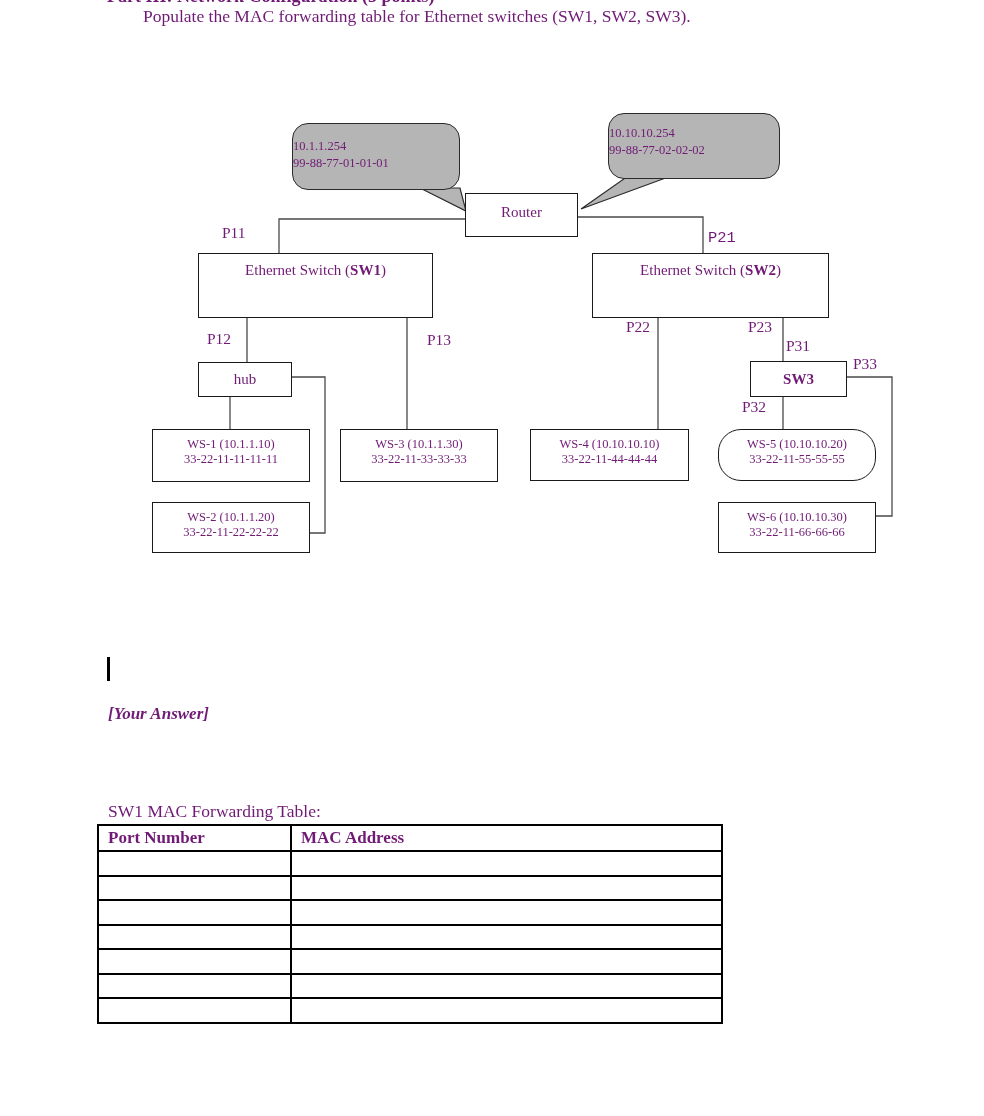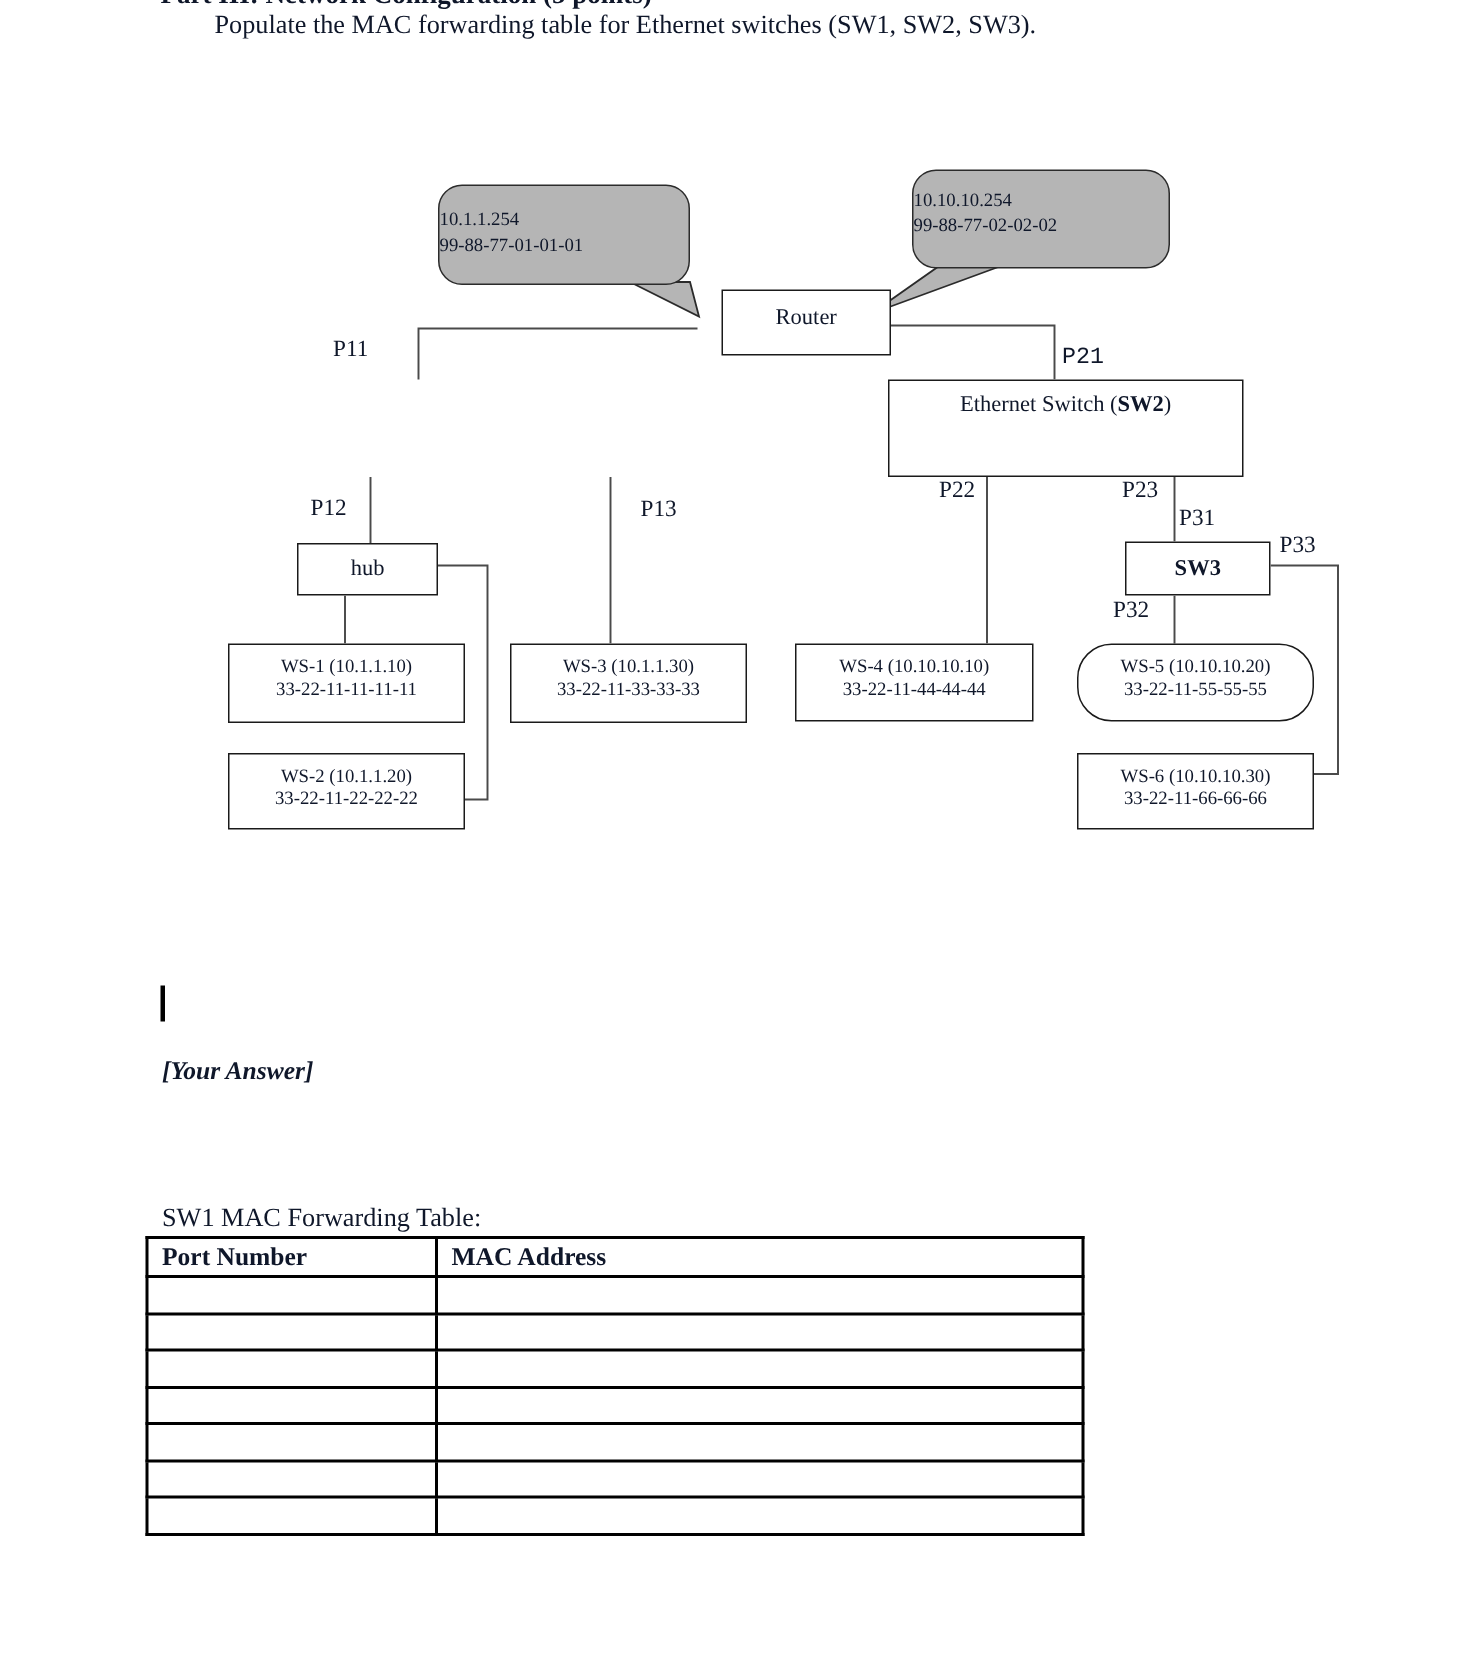"Populate the MAC forwarding table" .page { color: #0f172a -> #701a75 }
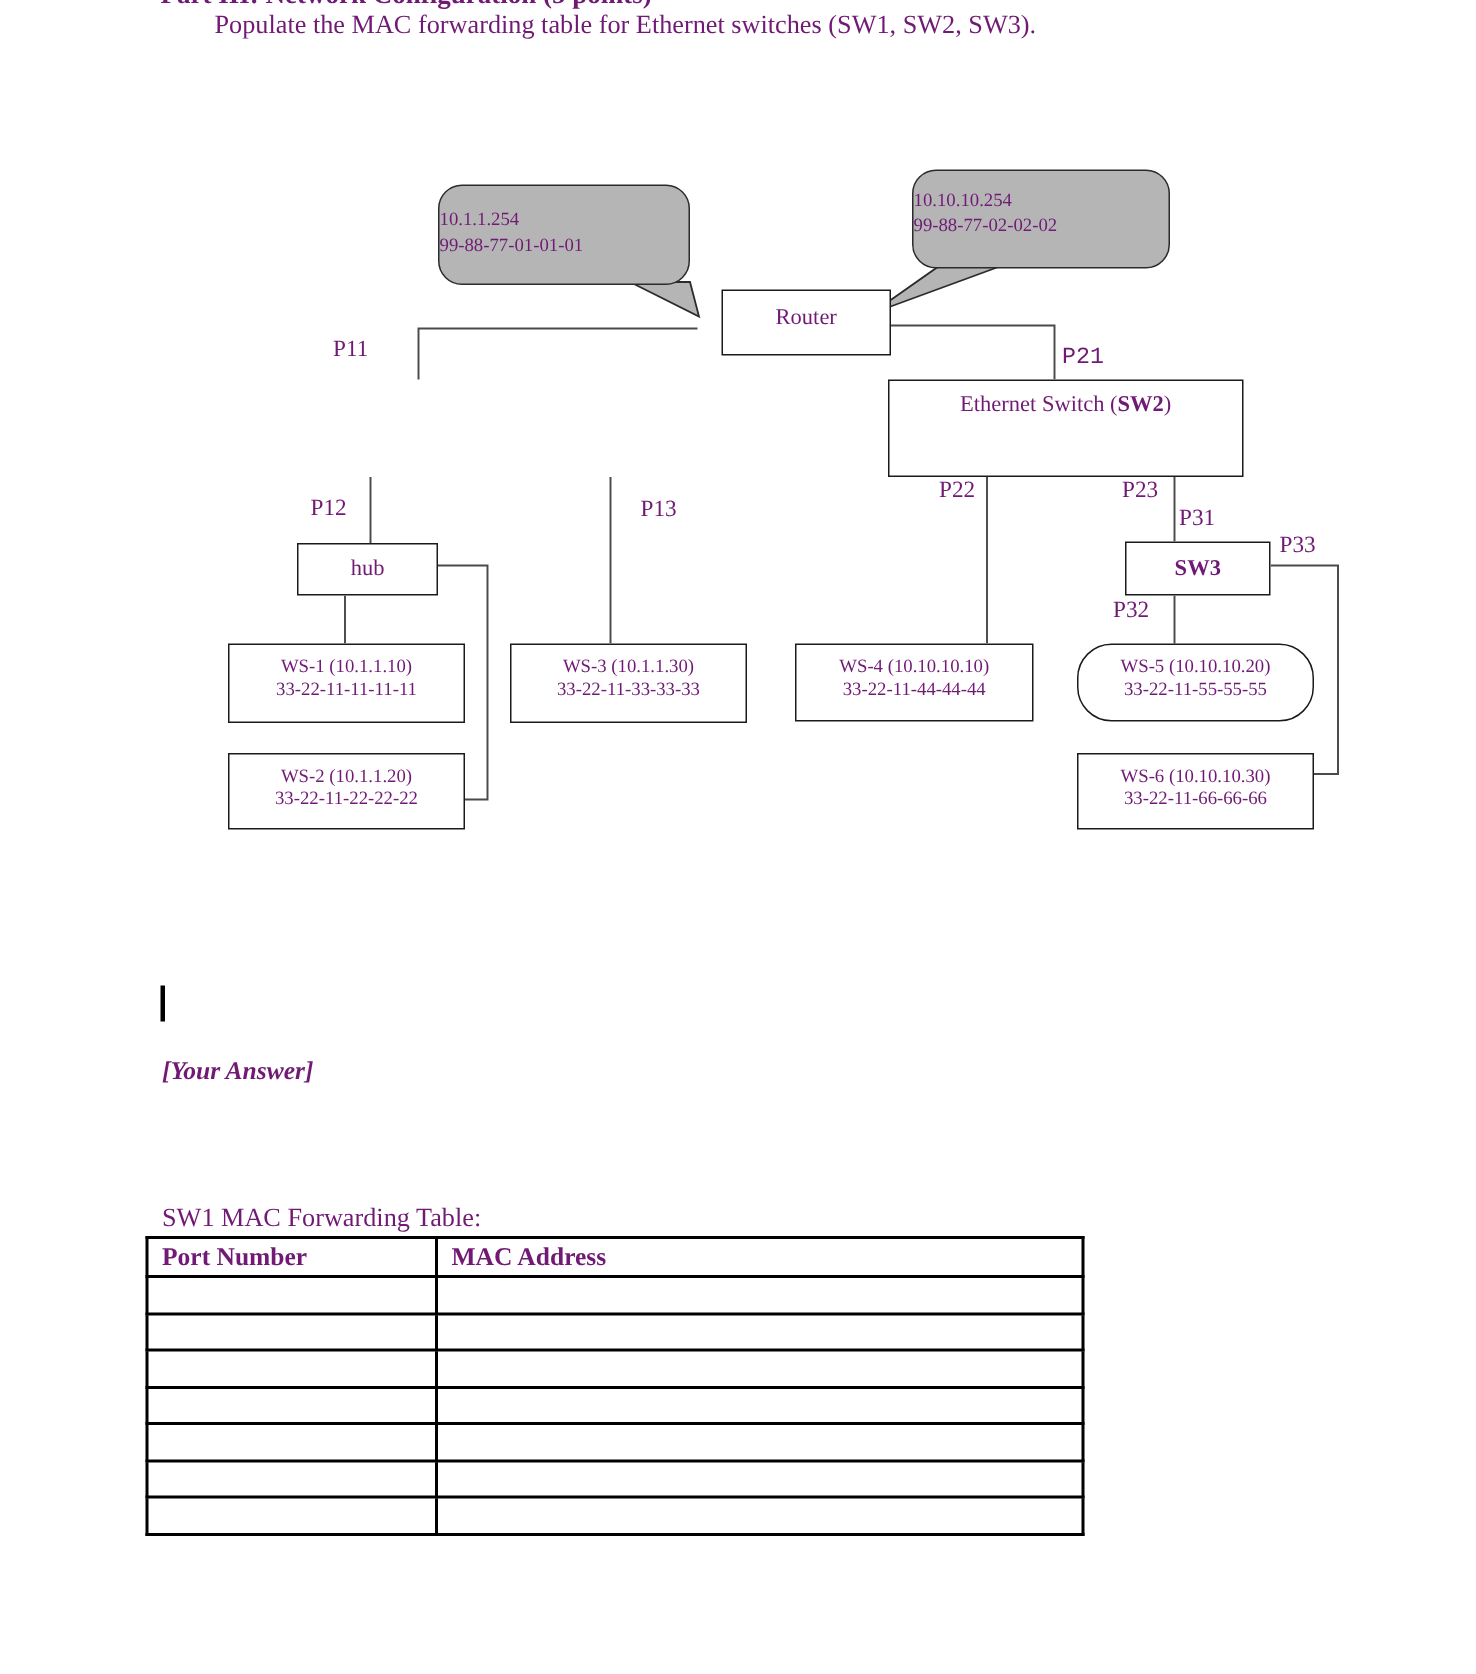"Router" .router { margin-left: 16px -> none }
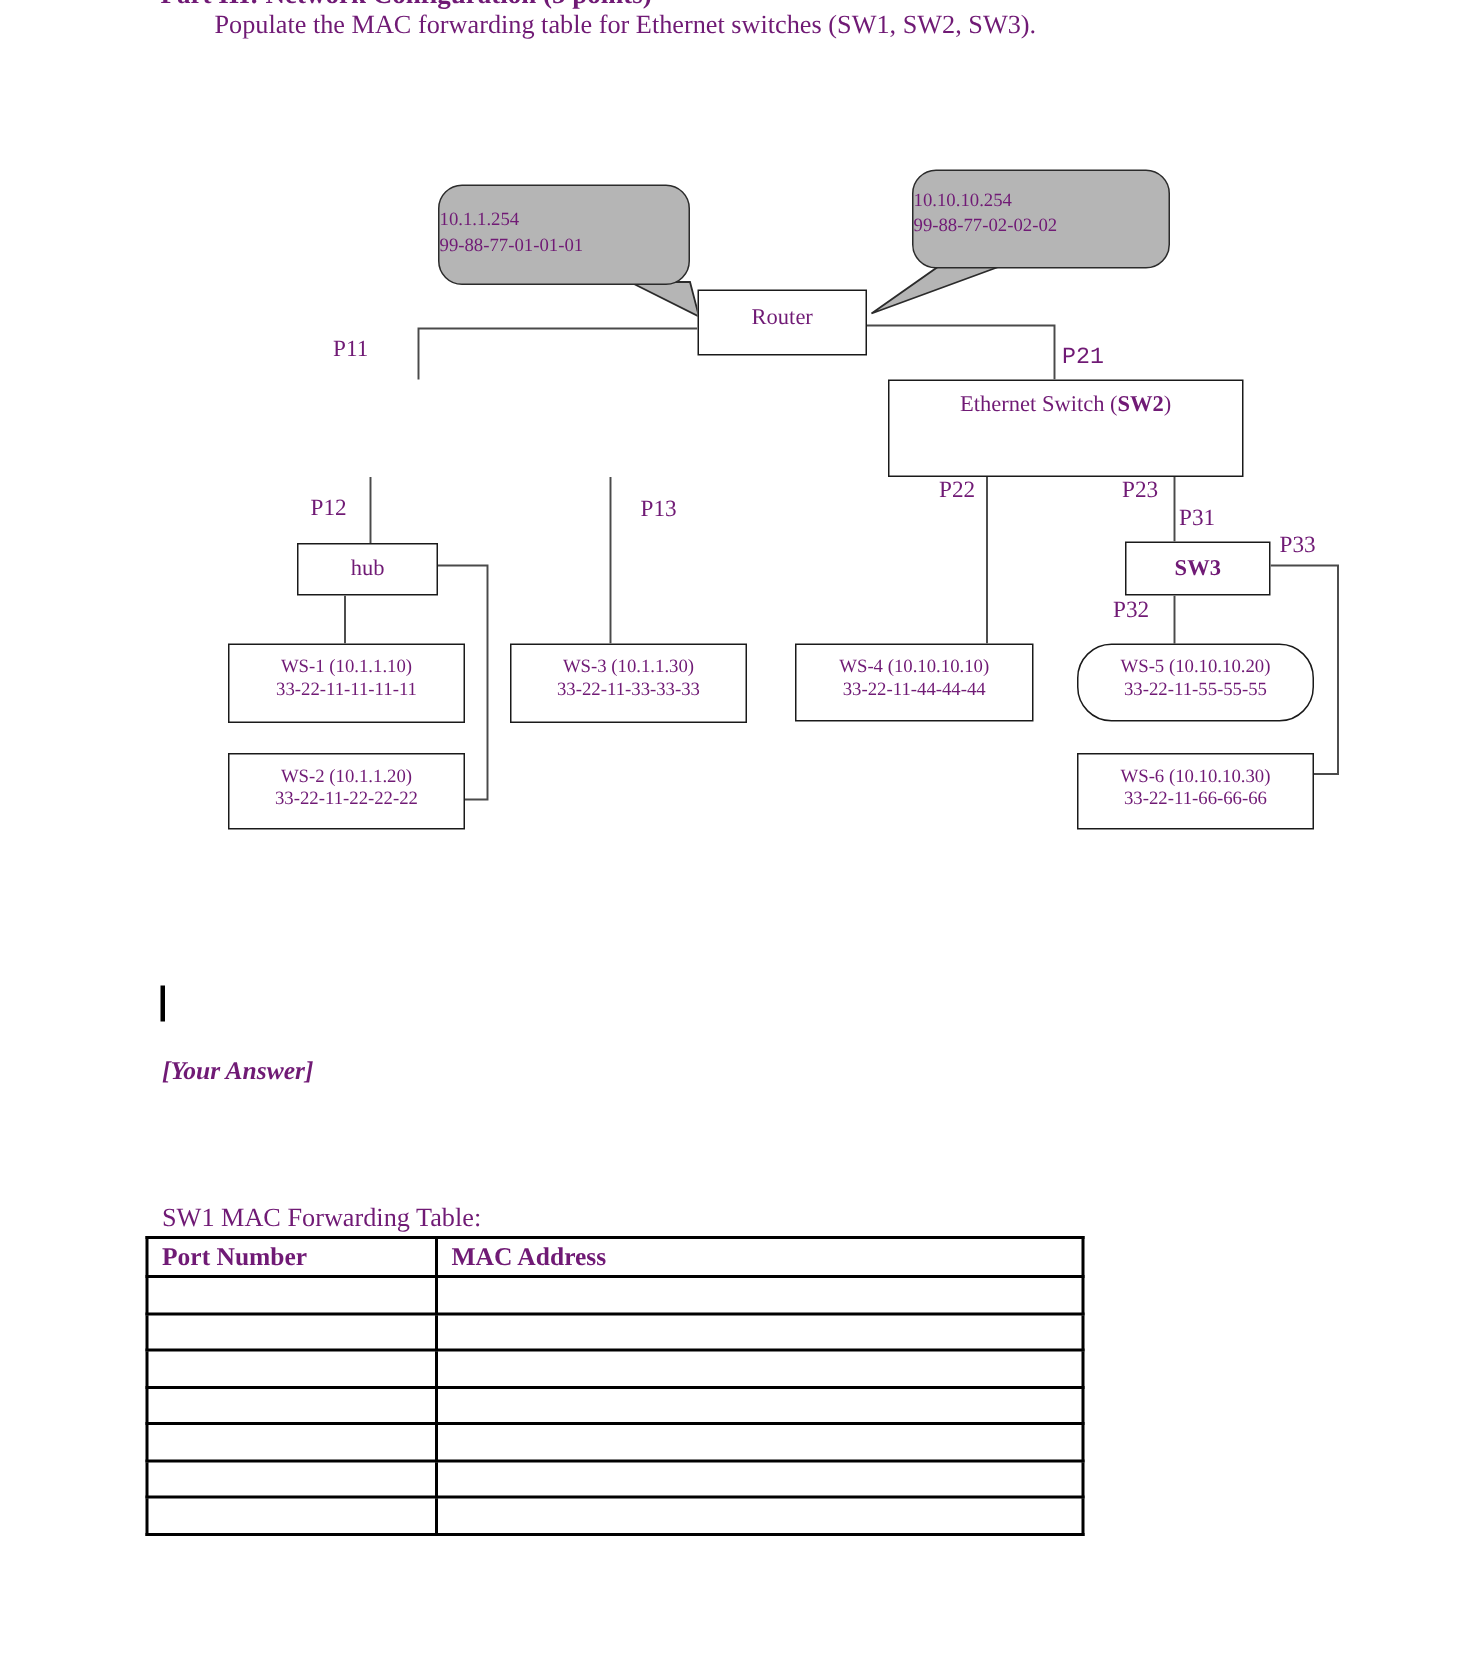"Ethernet Switch (SW1)" div.abs { html: none -> <div><span>Ethernet Switch (</span><b>SW1</b><span>)</span></div> }
